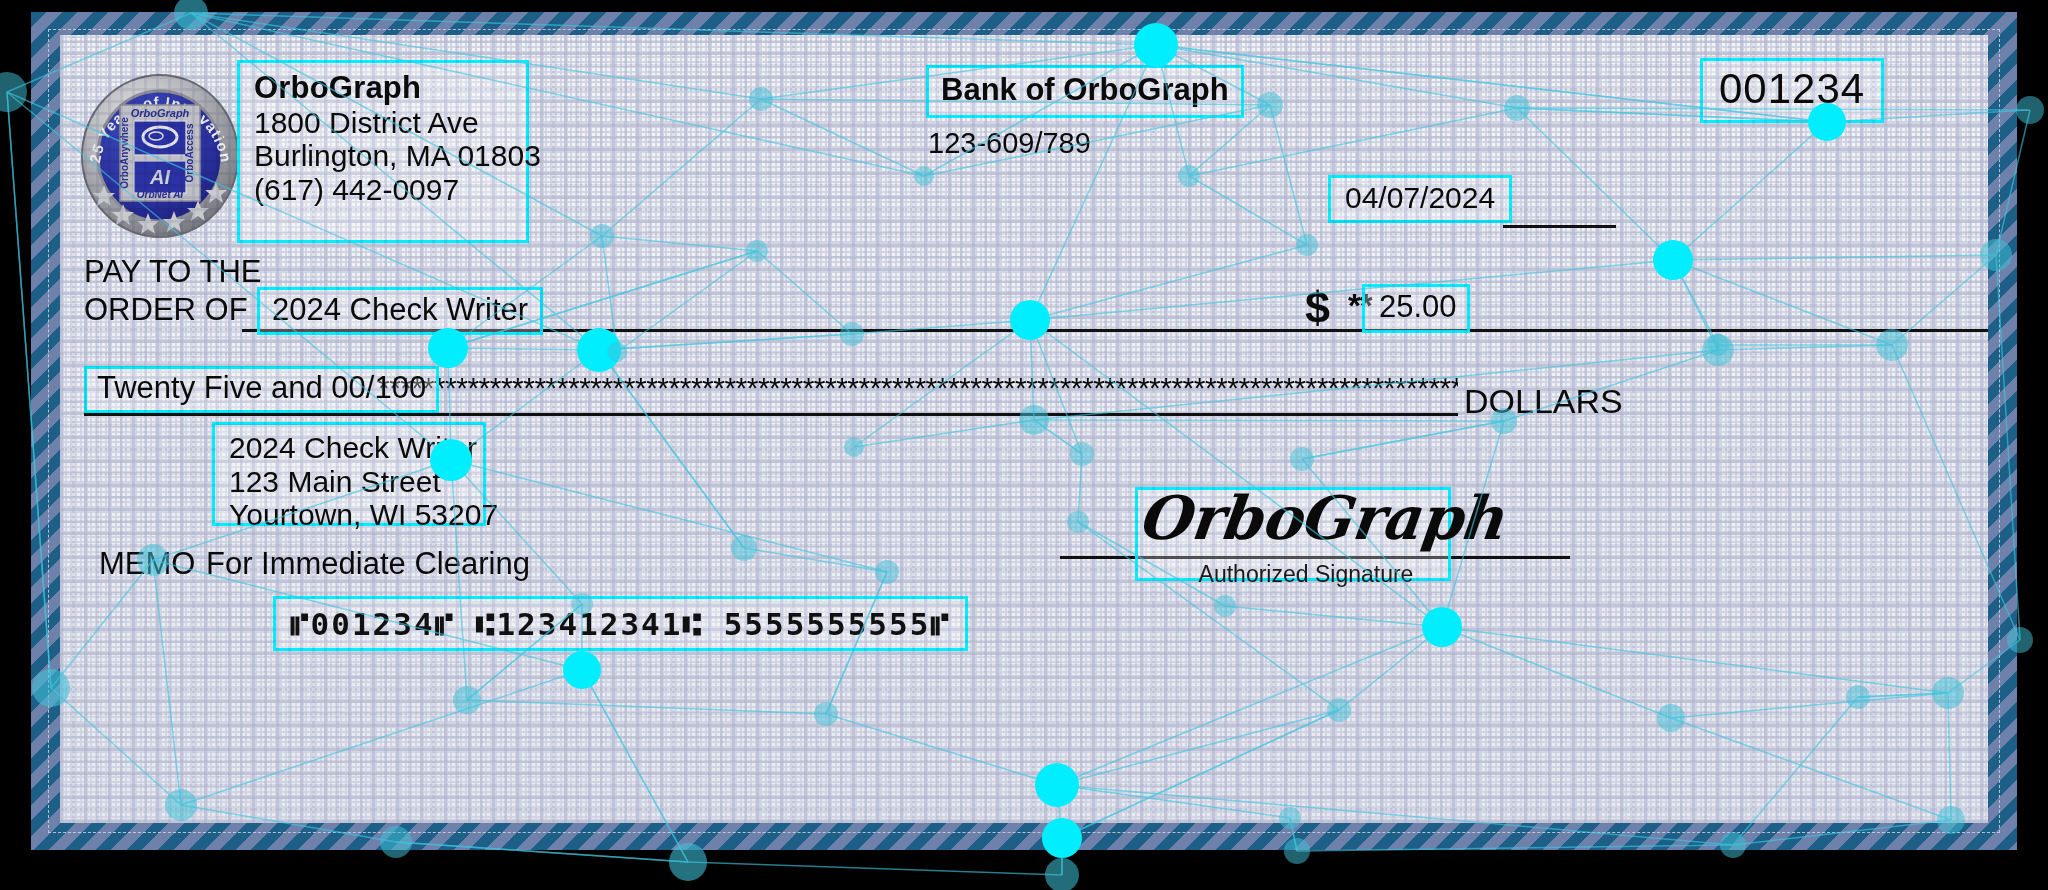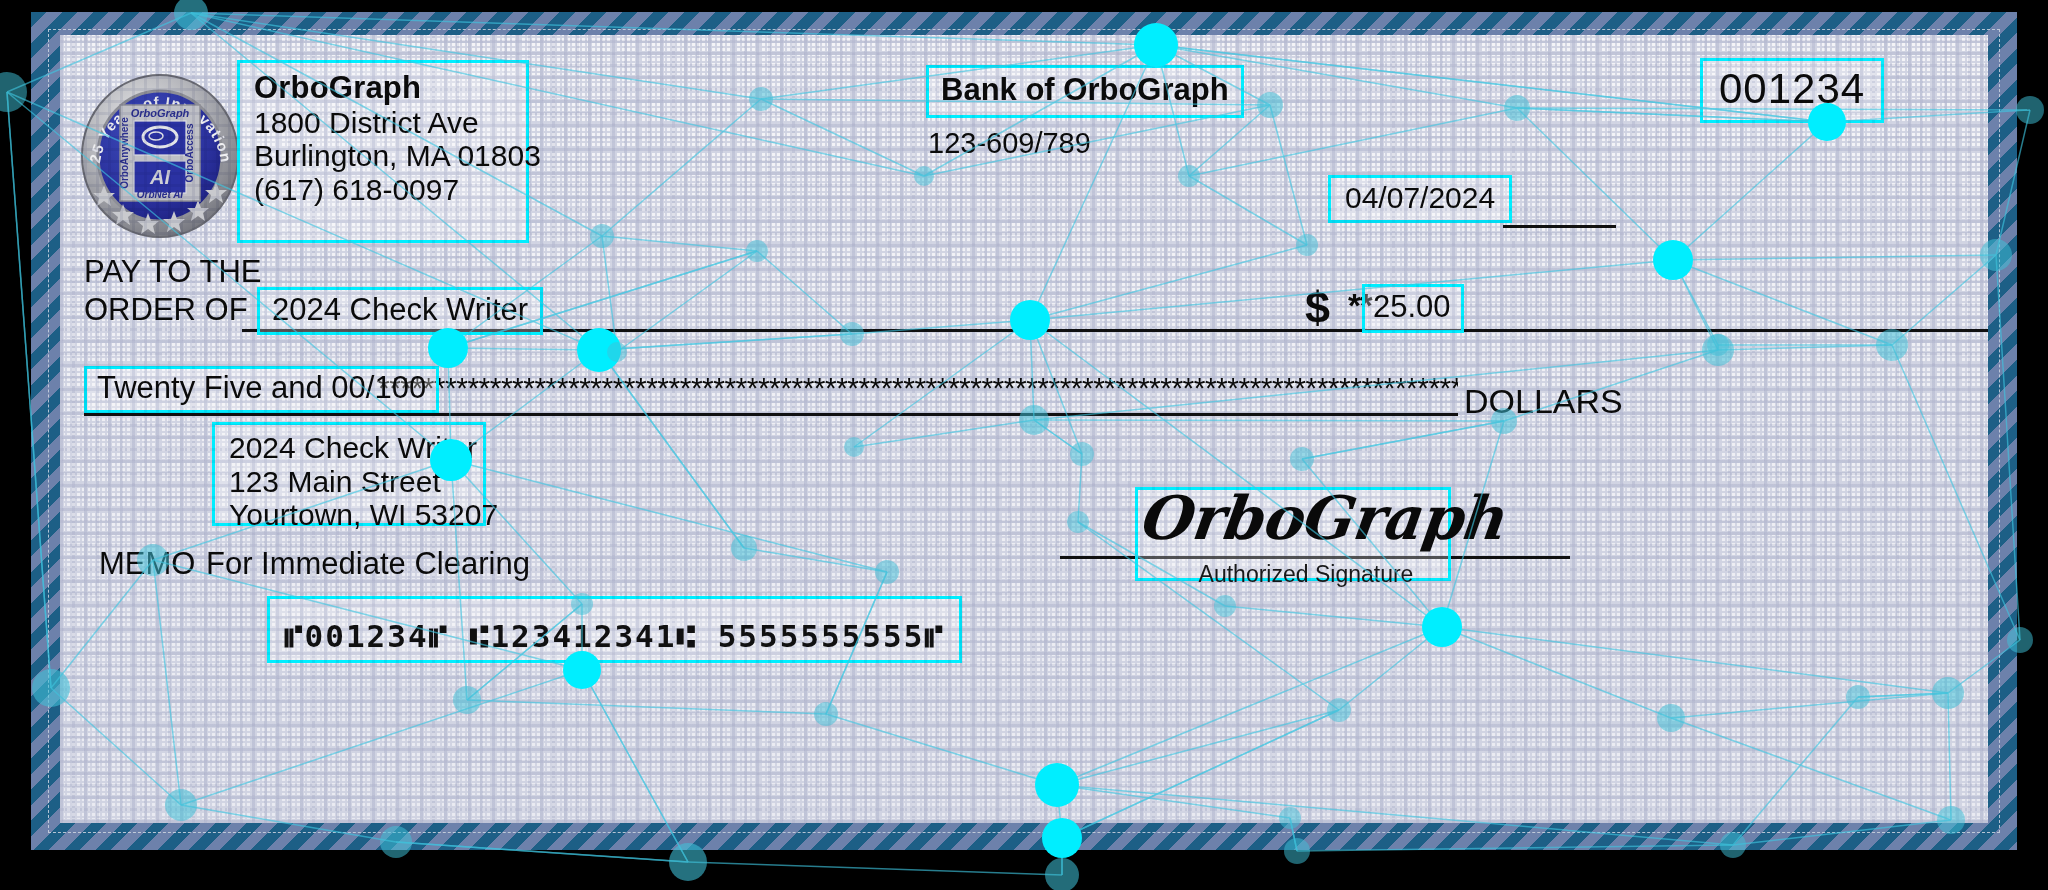"(617) 618-0097" div { text: 618-0097 -> 442-0097 }
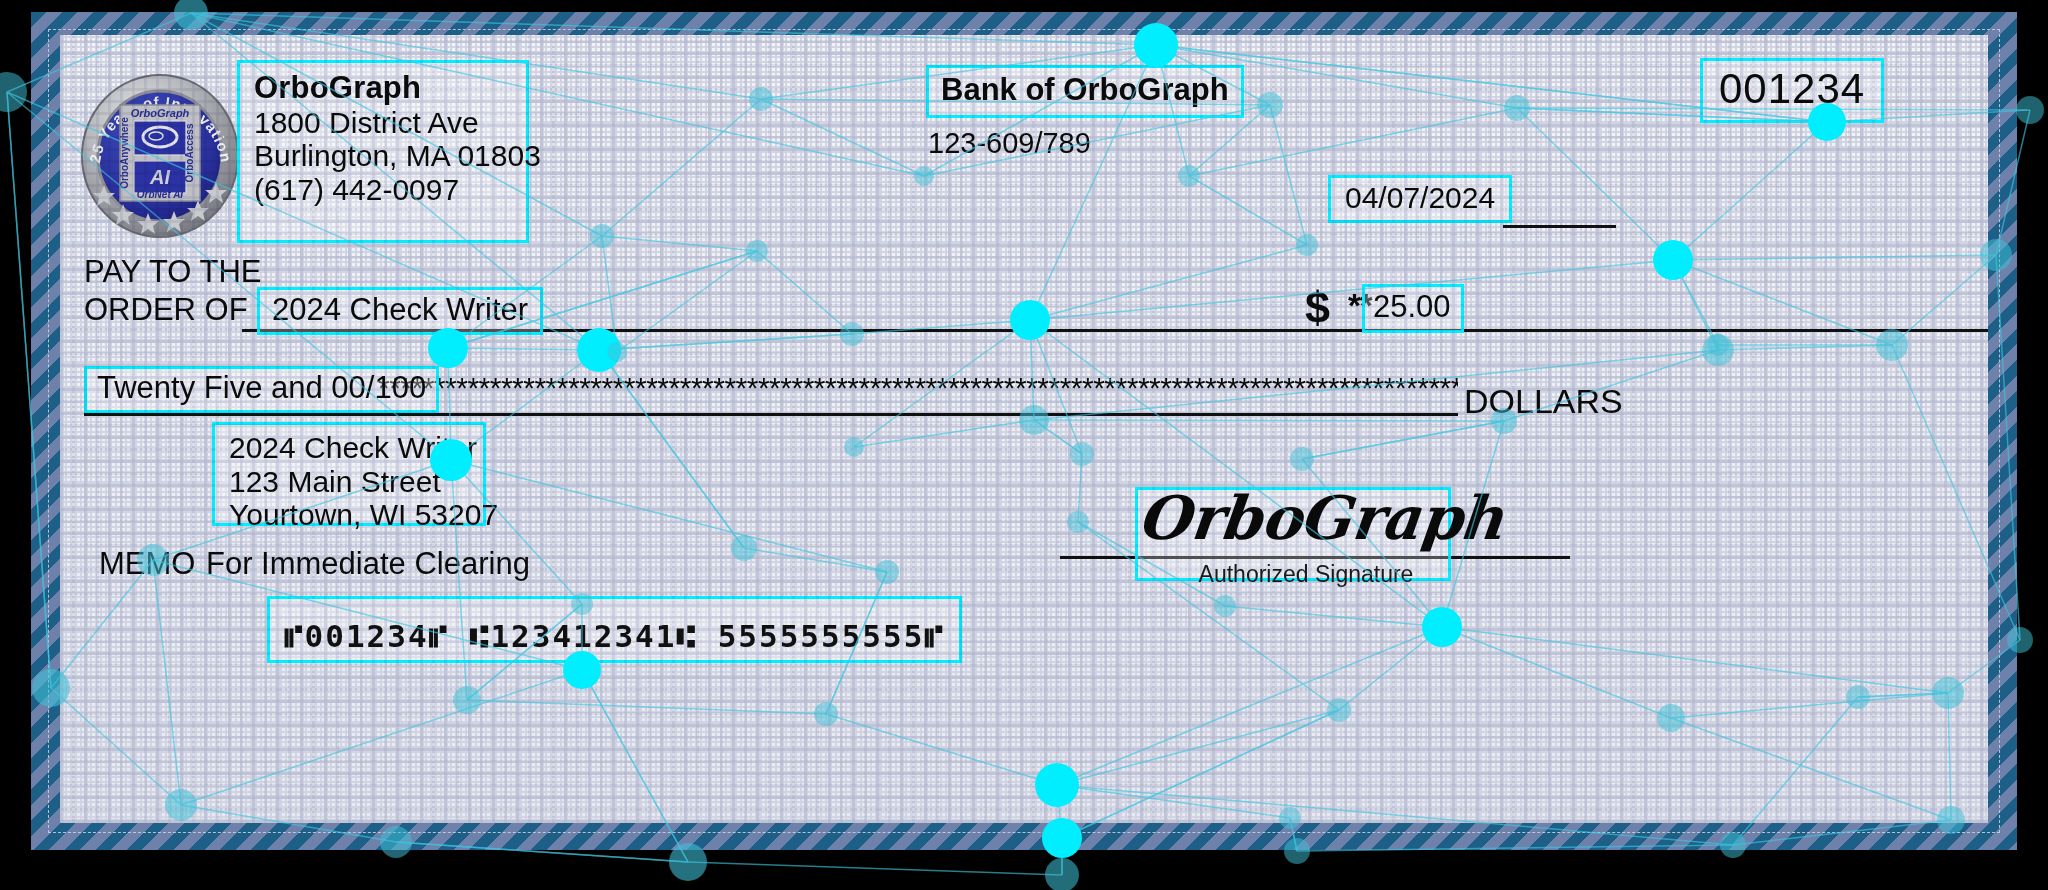"25.00" #amt-box { padding: 3px 10px 5px 8px -> 3px 10px 5px 14px }
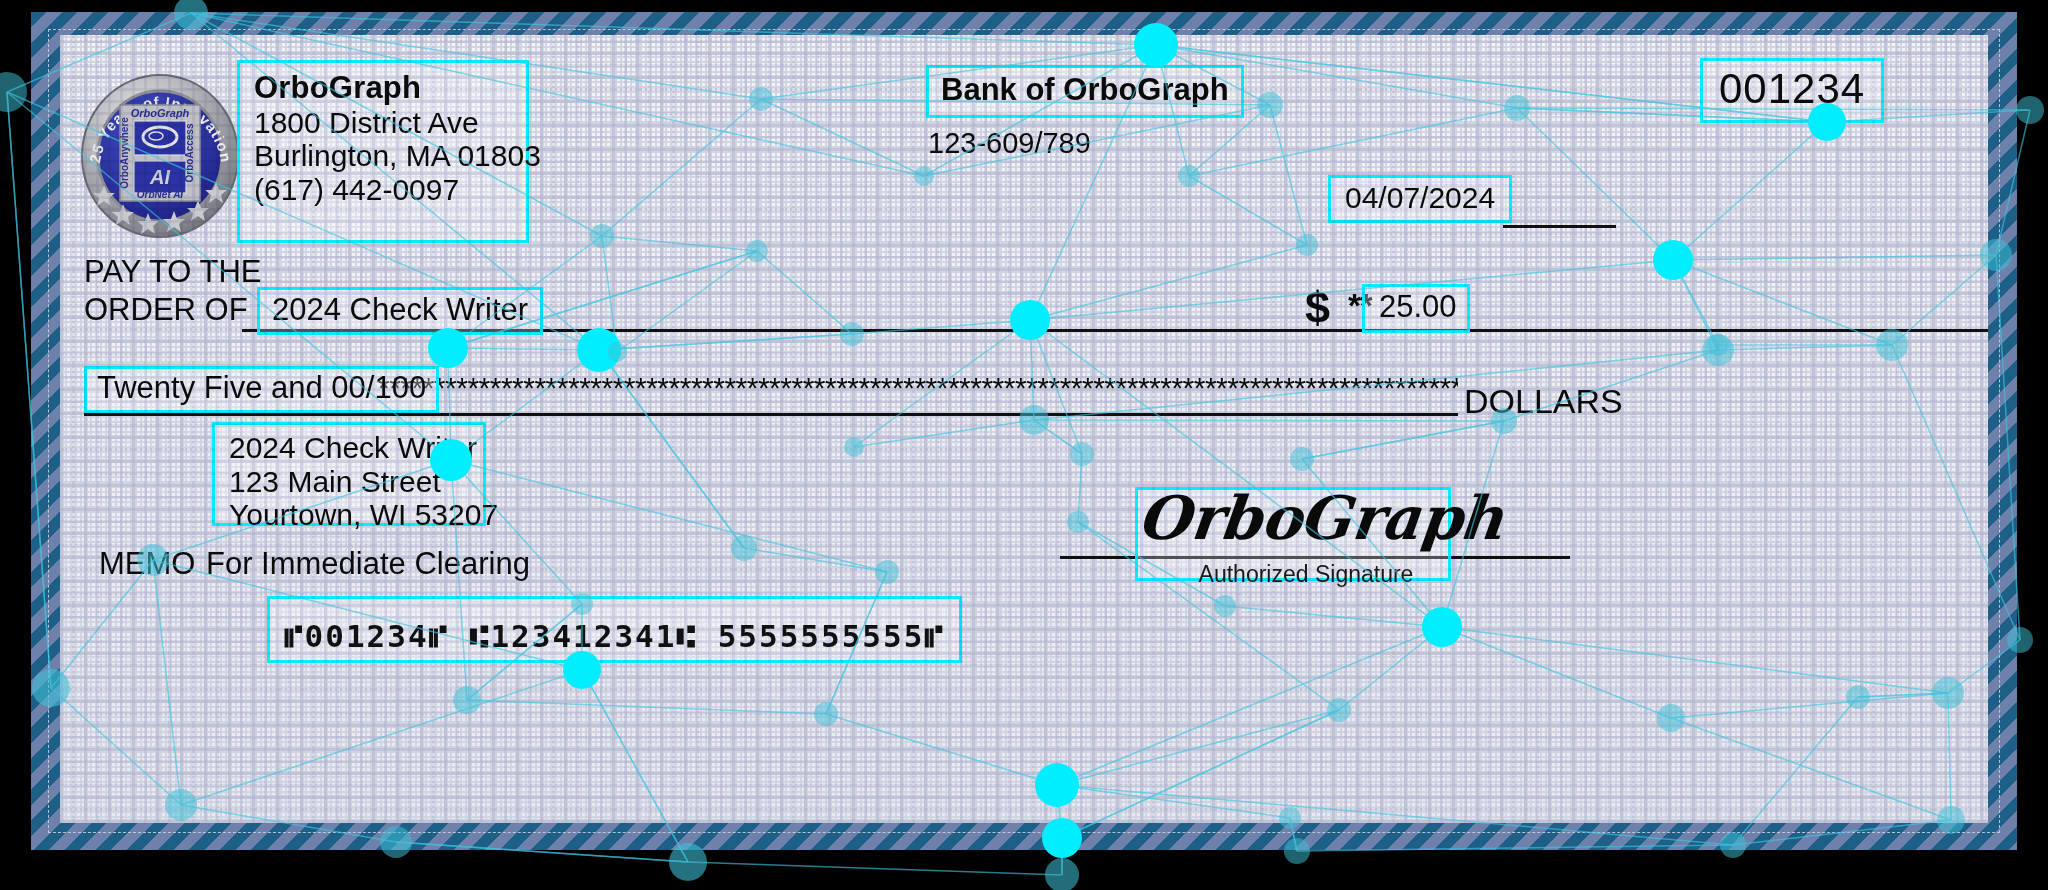"⑈001234⑈ ⑆123412341⑆ 5555555555⑈" #micr-box { left: 207px -> 213px; padding: 20px 14px 6px 14px -> 8px 14px 6px 14px }
